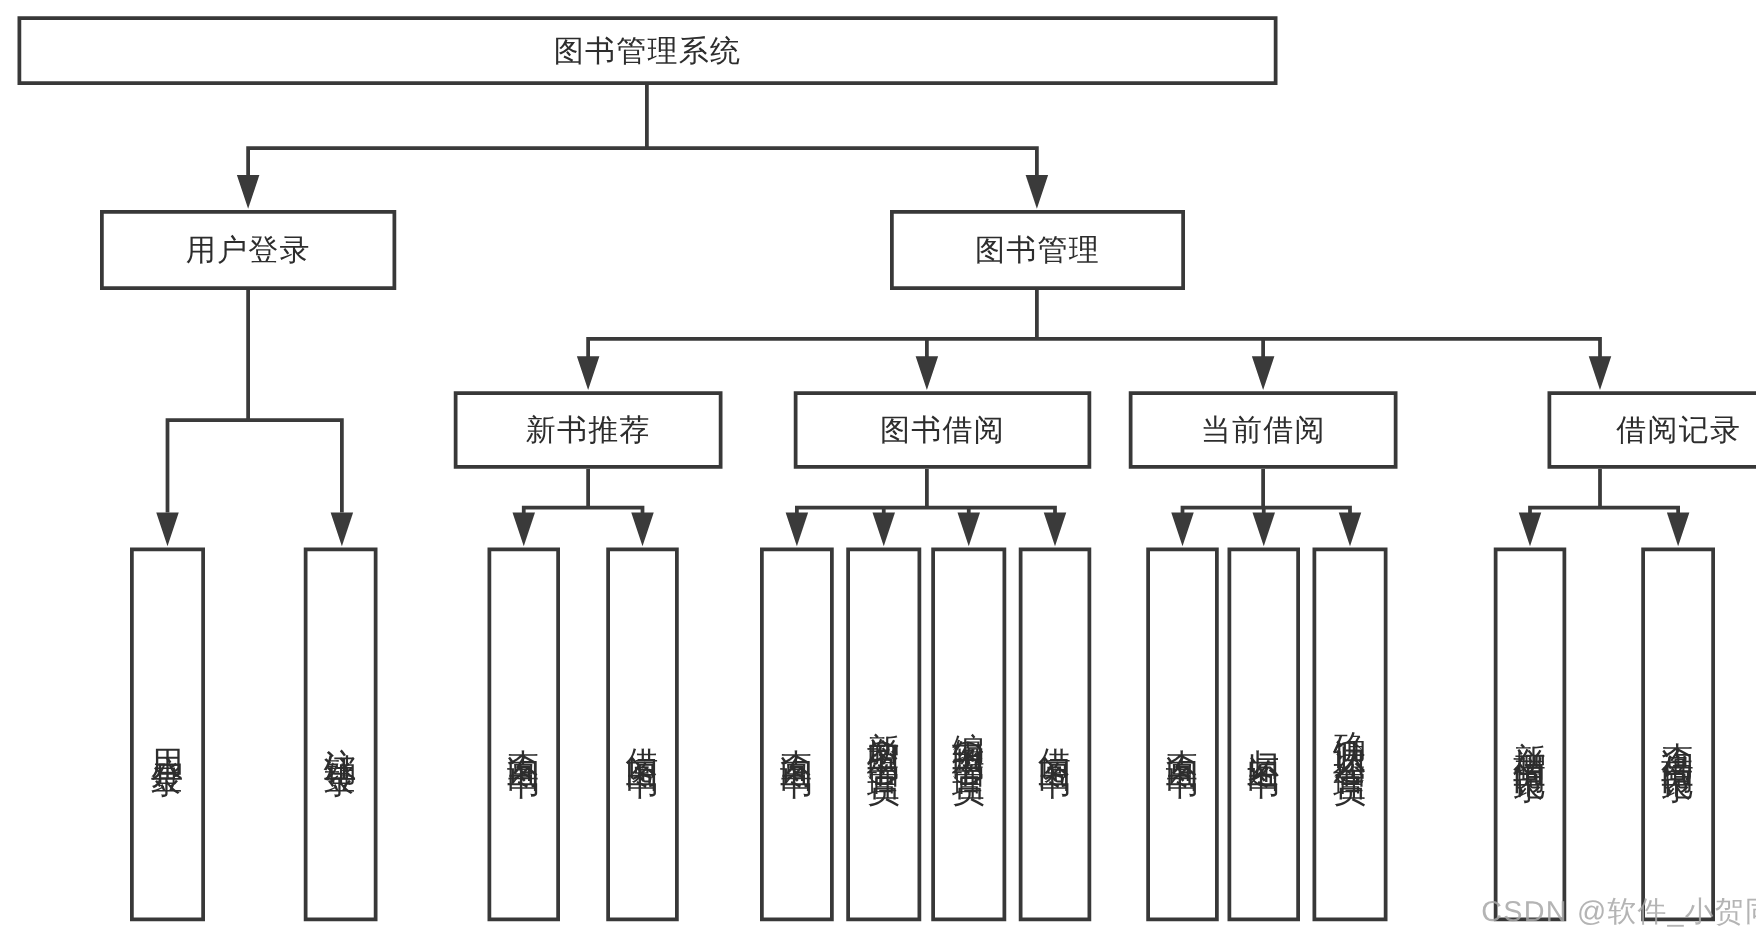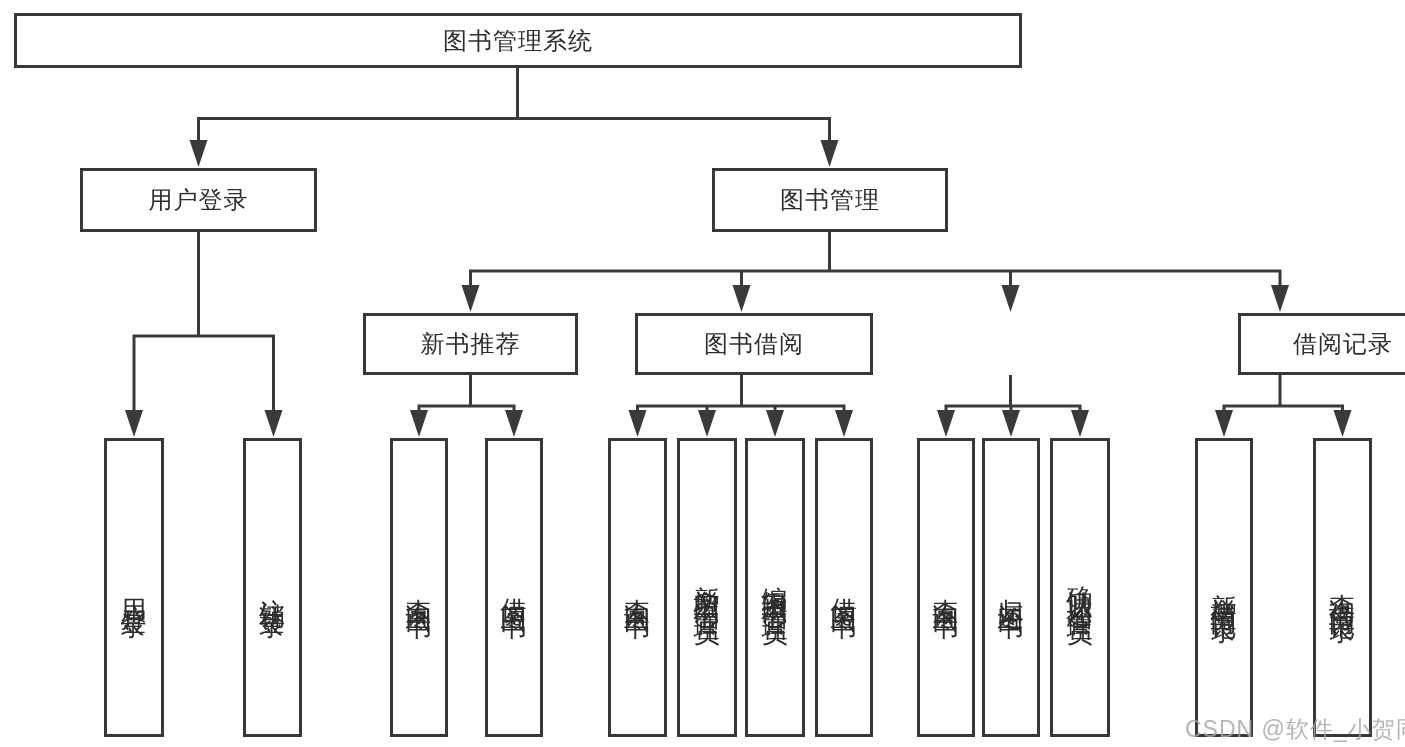"当前借阅" div.box { html: none -> <div> <span>当前借阅</span> </div> }
